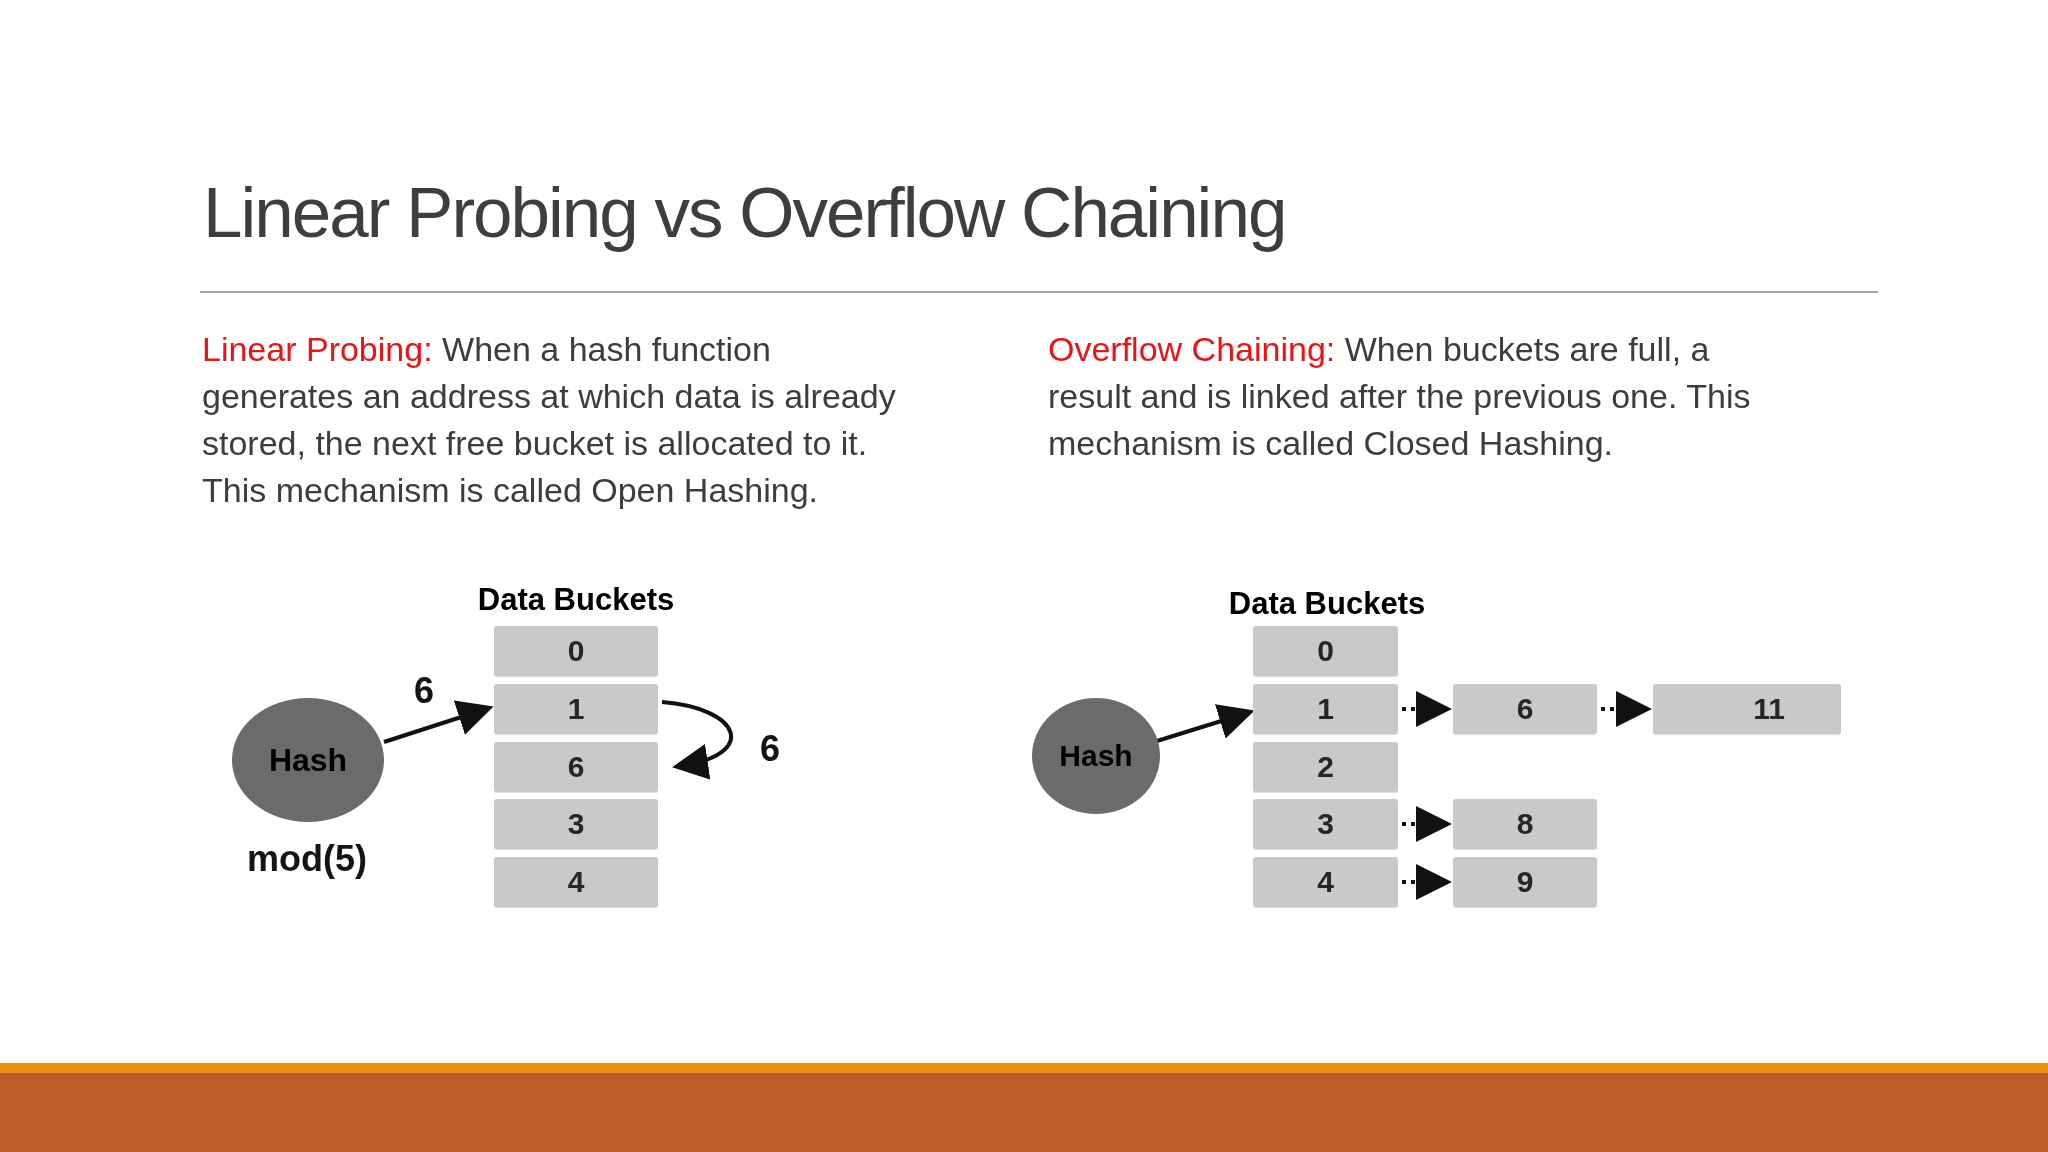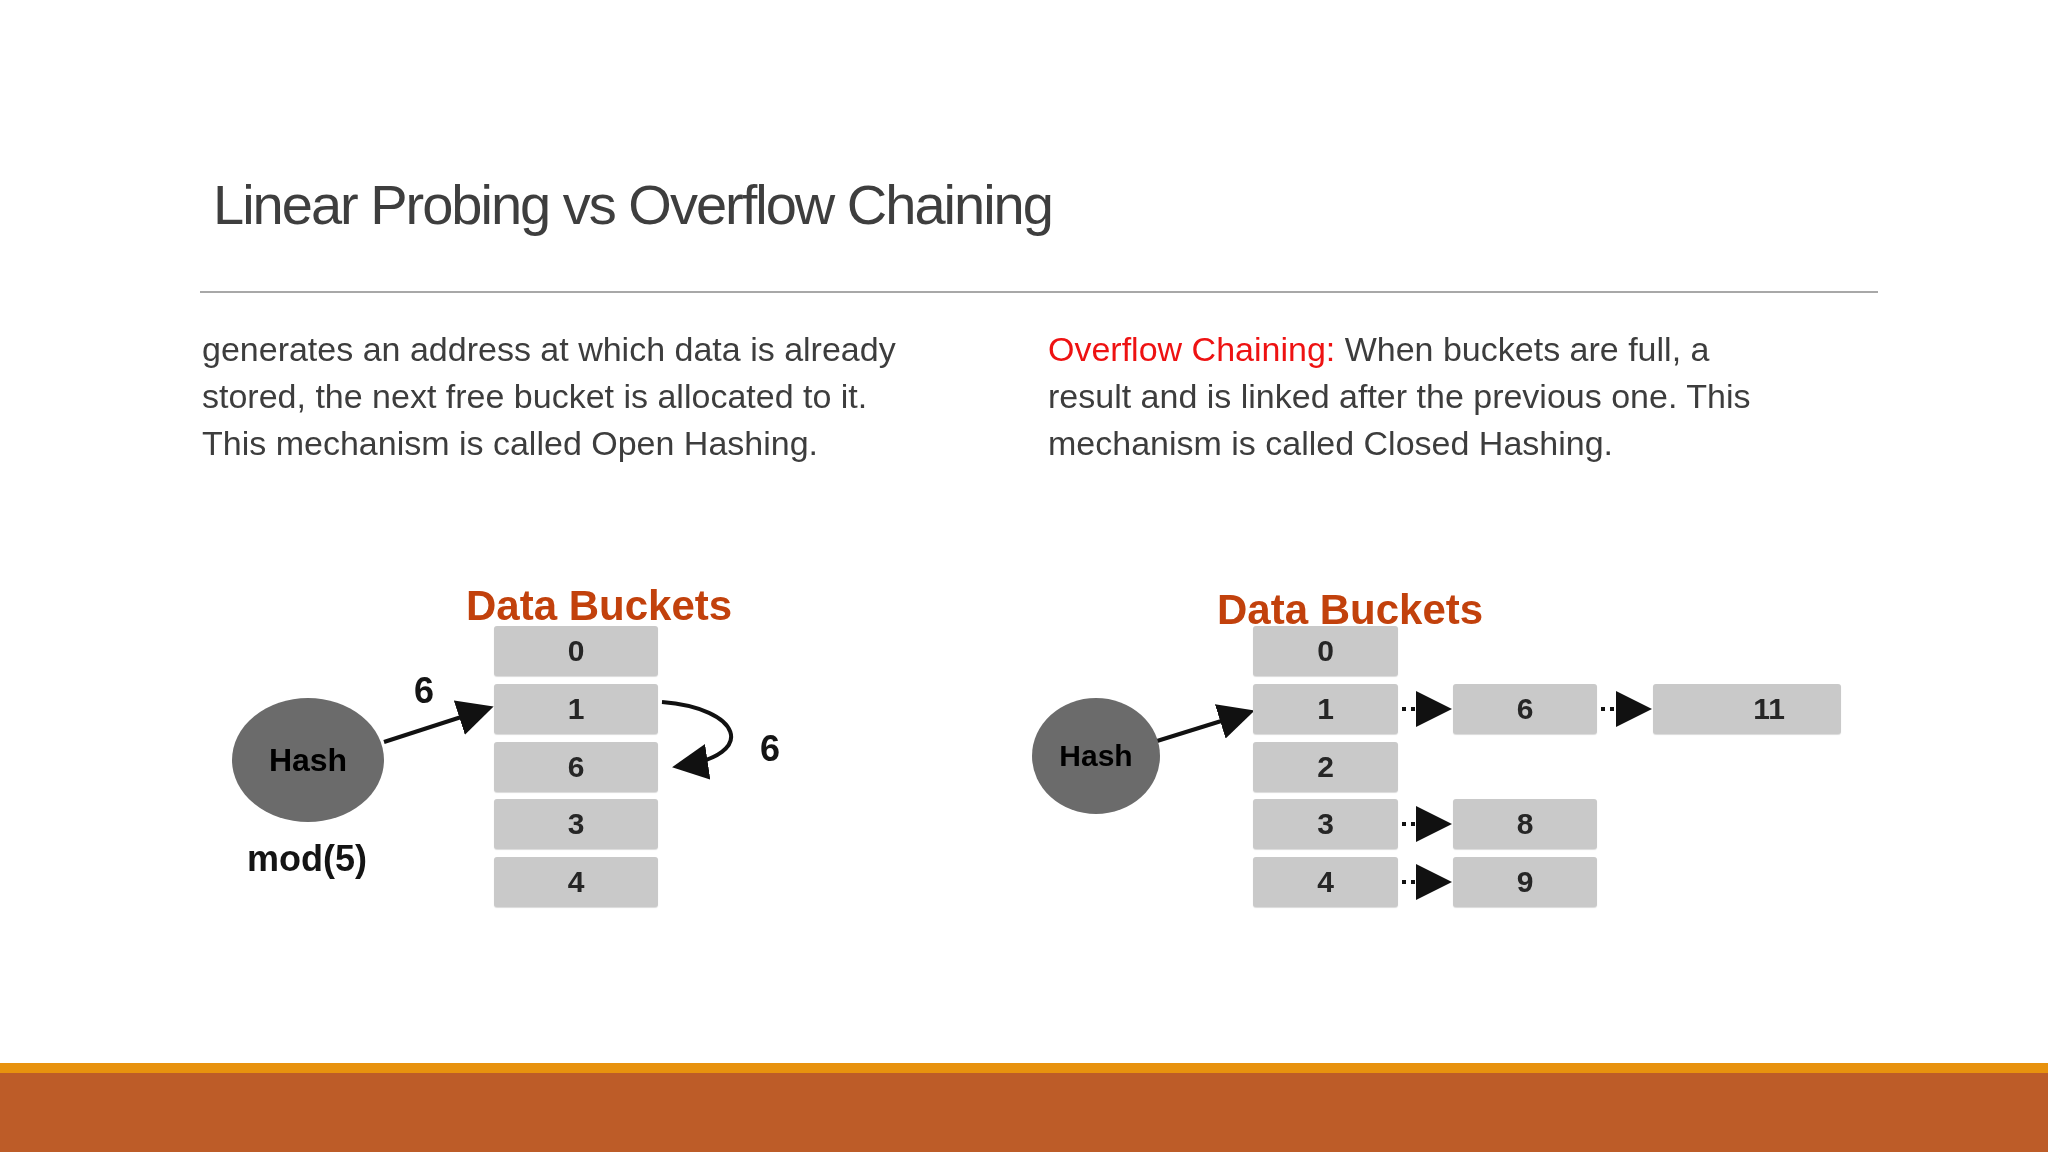"Linear Probing vs Overflow Chaining" .title { font-size: 56px -> 71px; left: 213px -> 203px }
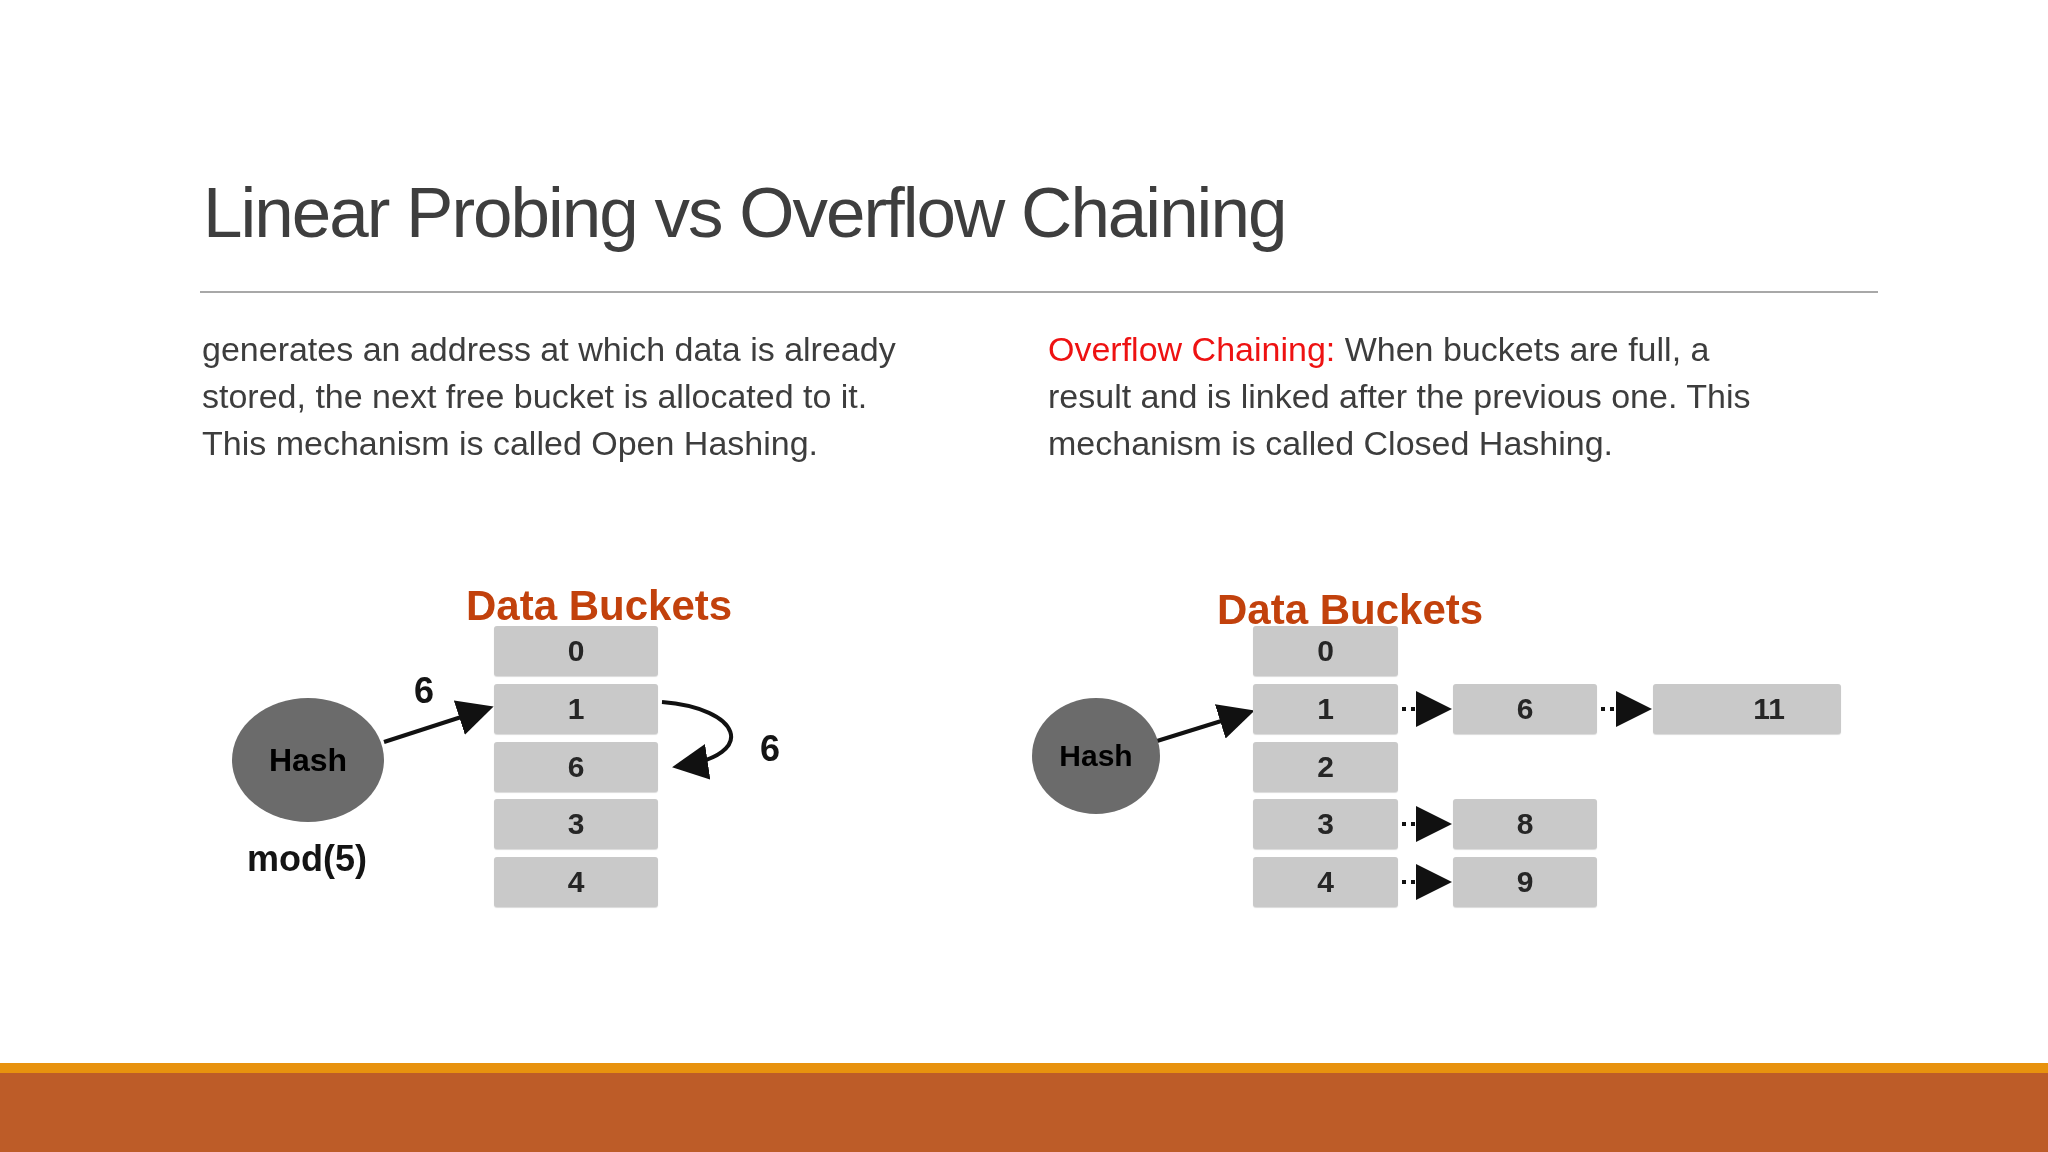"Linear Probing: When a hash" div.line { html: none -> <div><span>Linear Probing:</span><span> When a hash function</span></div> }
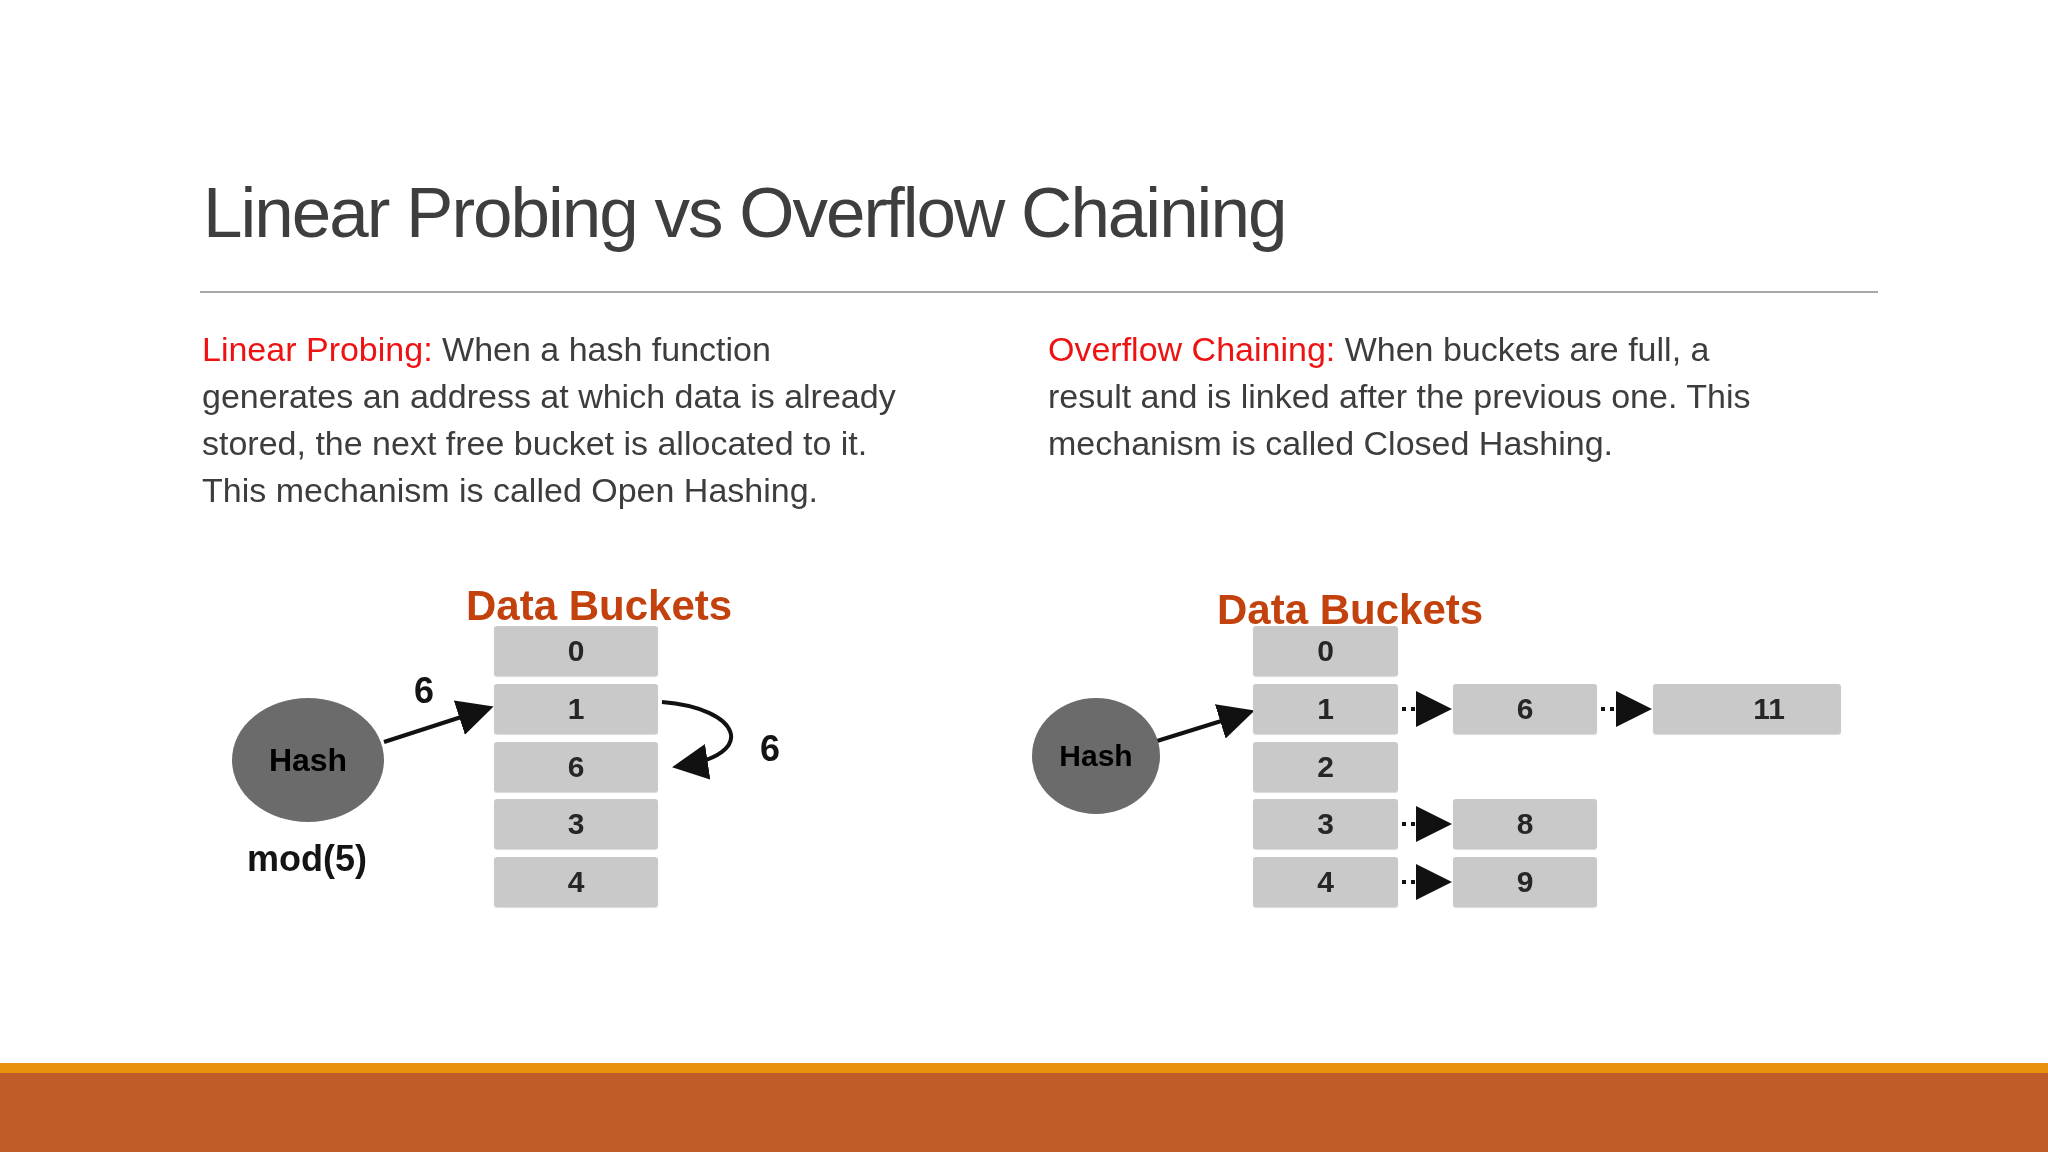"Data Buckets" .db-label { color: #c2410c -> #000000; font-size: 42px -> 31px }
